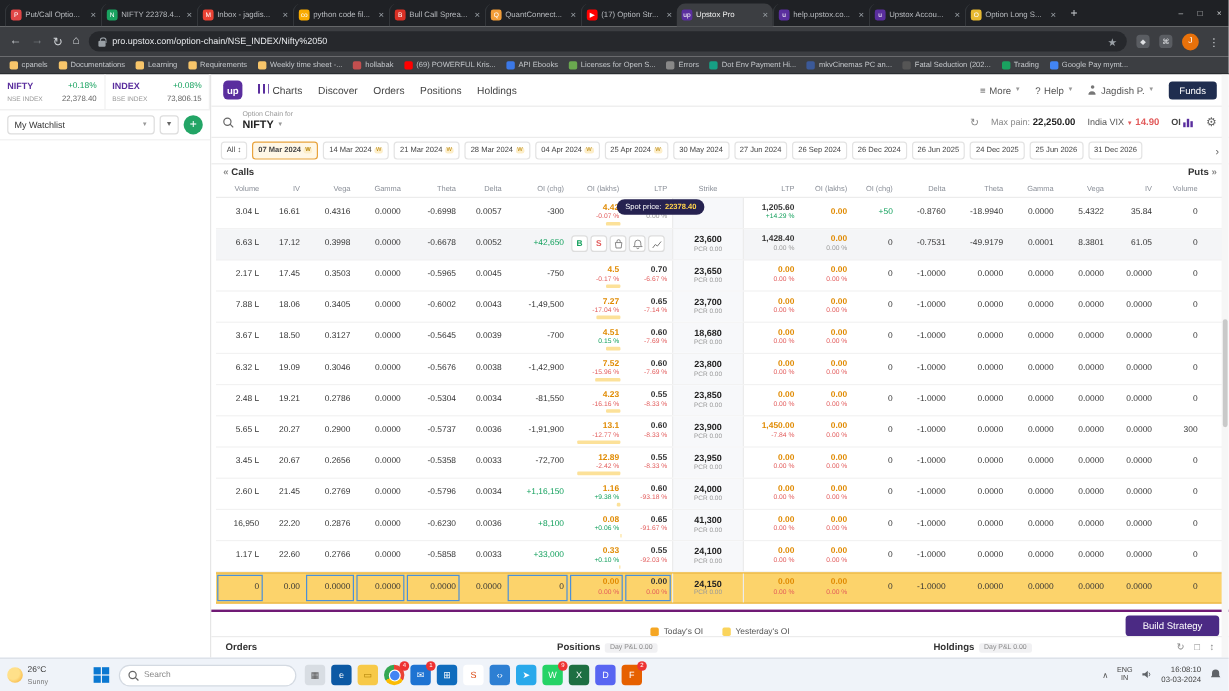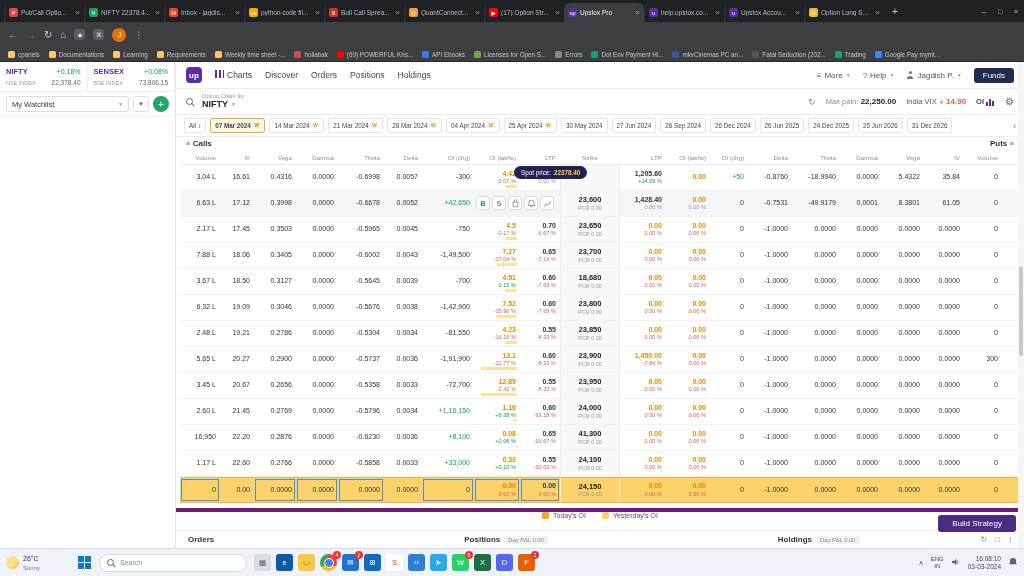"pro.upstox.com/option-chain/NSE_INDEX/Ni" div.omnibox { html: none -> <div> <span></span> <span>pro.upstox.com/option-chain/NSE_INDEX/Nifty%2050</span> <span>★</span> </div> }
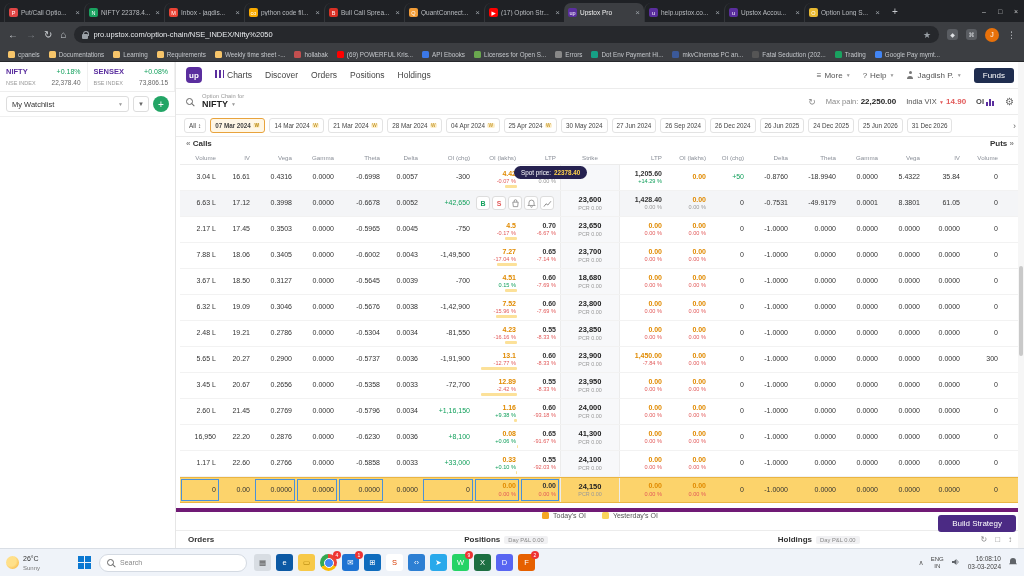"SENSEX" span.qname { text: SENSEX -> INDEX }
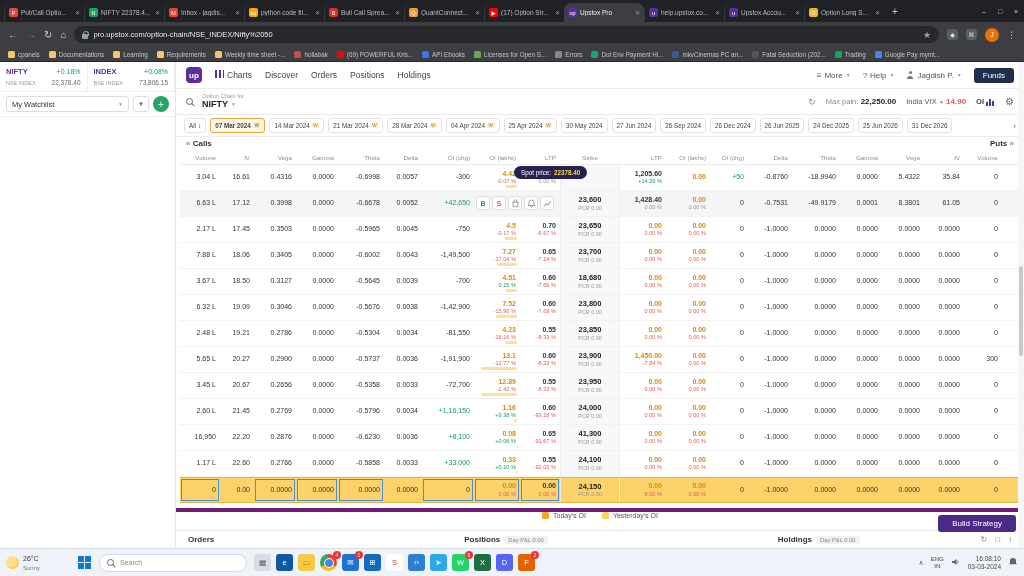"Build Strategy" .legend { align-items: flex-start -> flex-end; border-top: 4px solid #701a75 -> 2px solid #701a75 }
